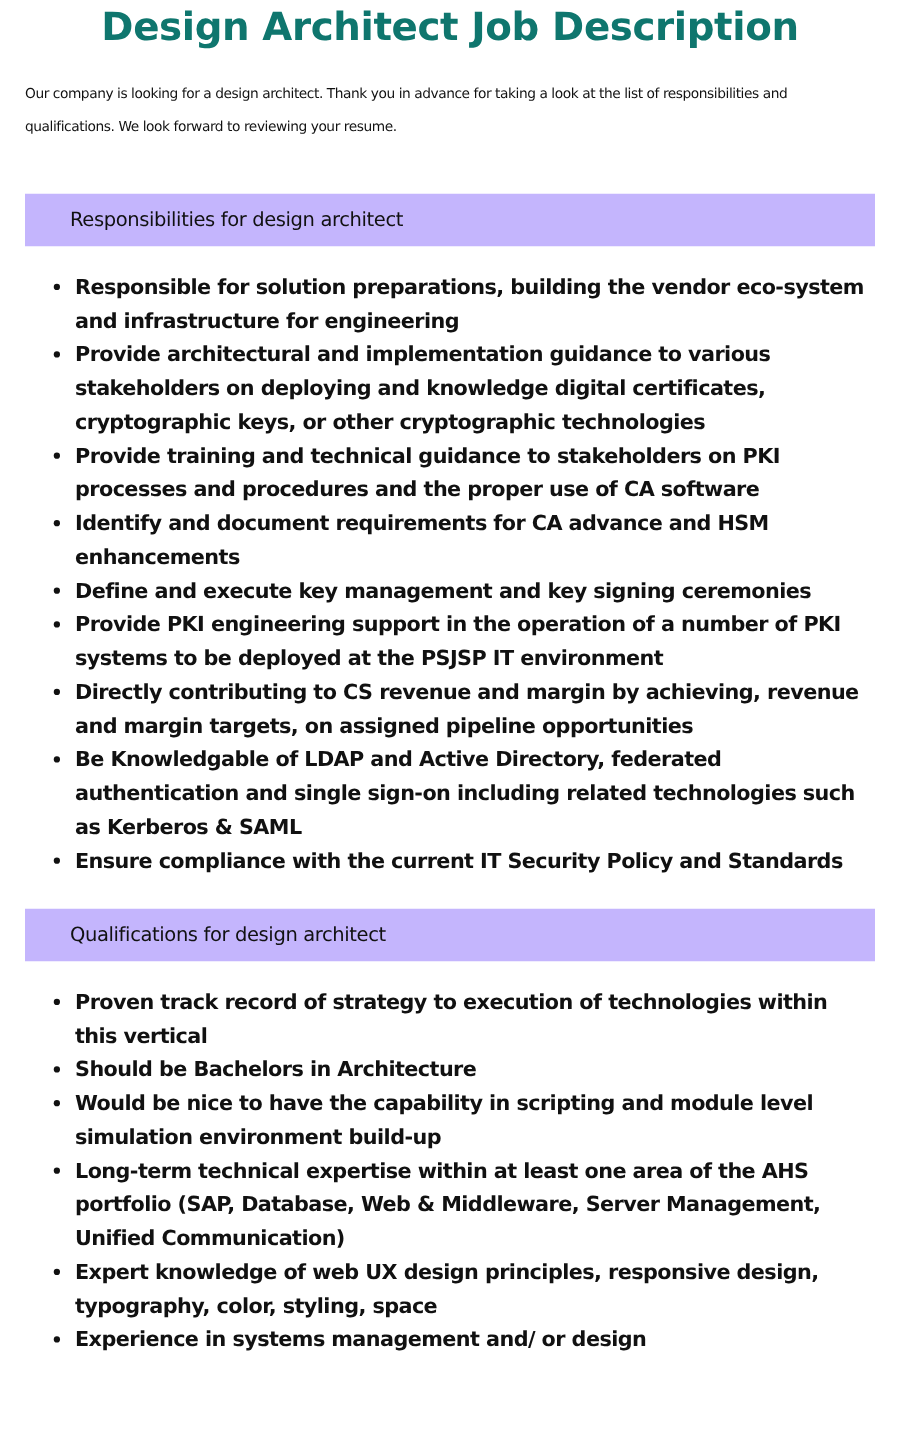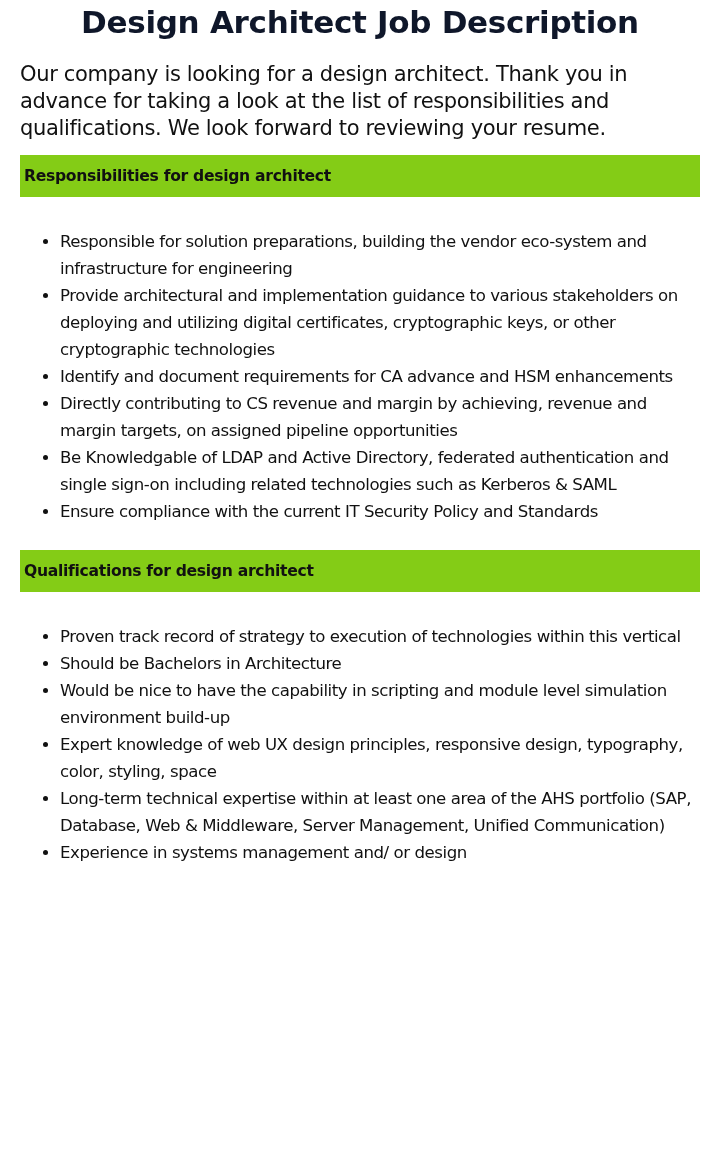"Design Architect Job Description" h1 { color: #0f172a -> #0f766e }
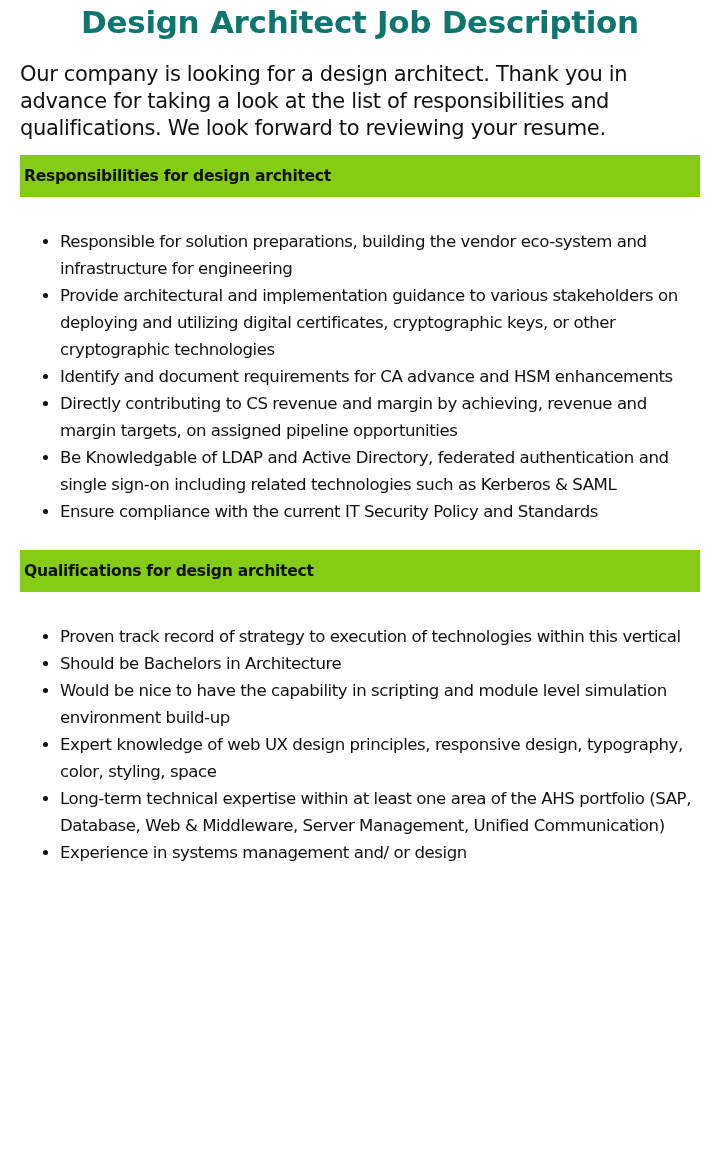"Our company is looking for" .intro { font-size: 21px -> 11px }
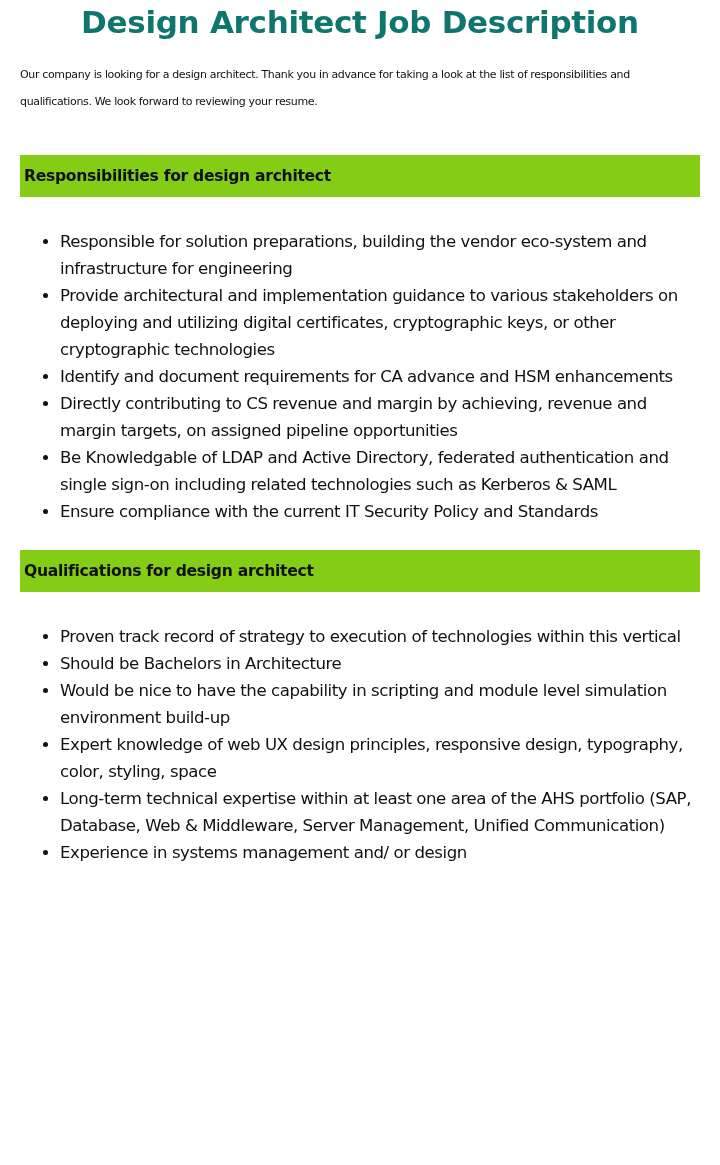"Responsibilities for design architect" .section-header { background: #84cc16 -> #c4b5fd; font-weight: bold -> normal; padding-left: 4px -> 36px }
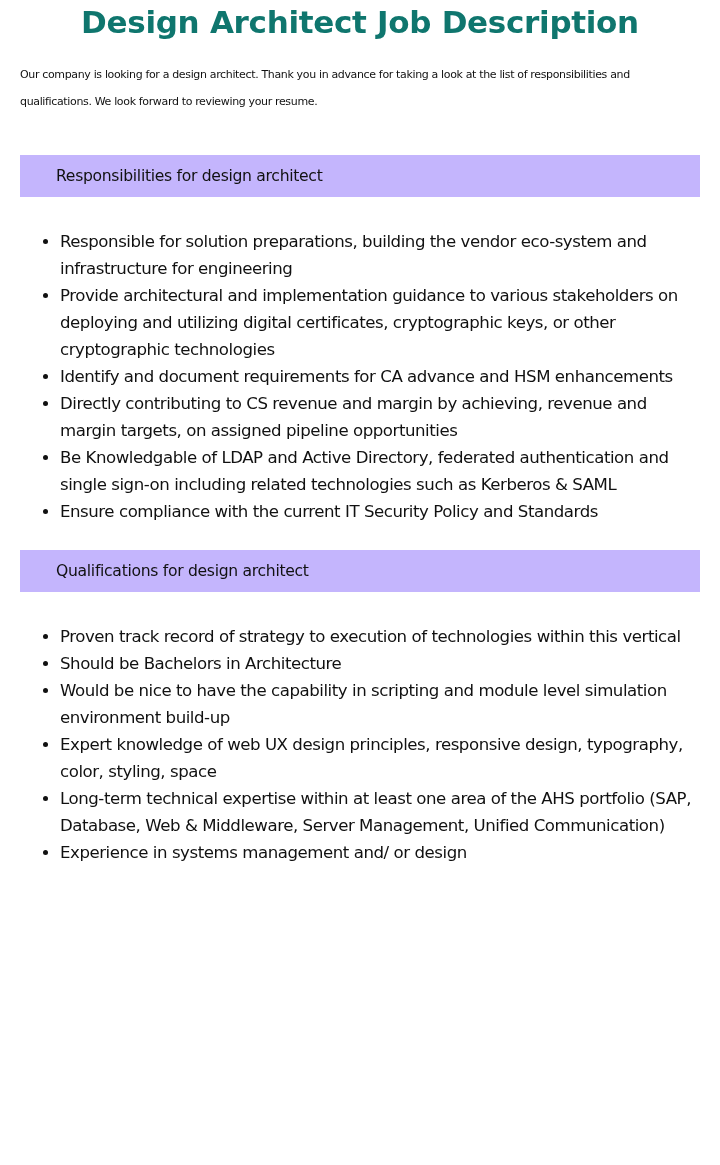"Responsible for solution preparations," ul.items { font-weight: none -> bold; padding: 31px 0 0 40px -> 19px 0 0 40px }
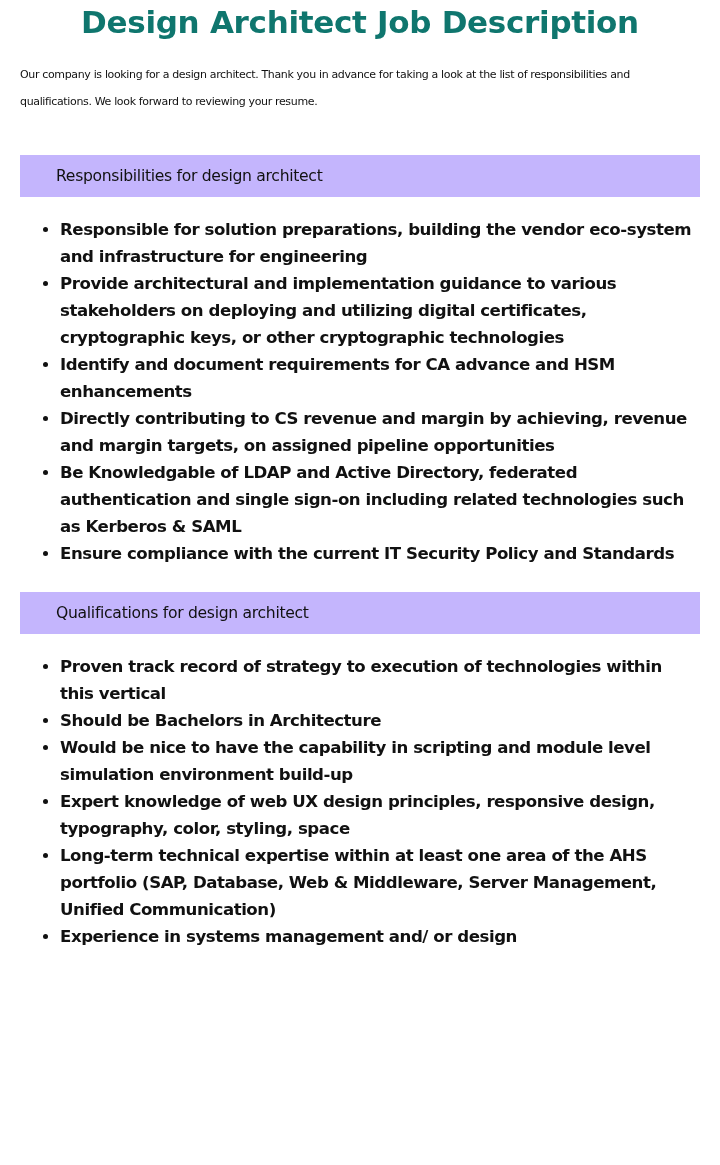"Provide architectural and implementation" li { text: utilizing -> knowledge }
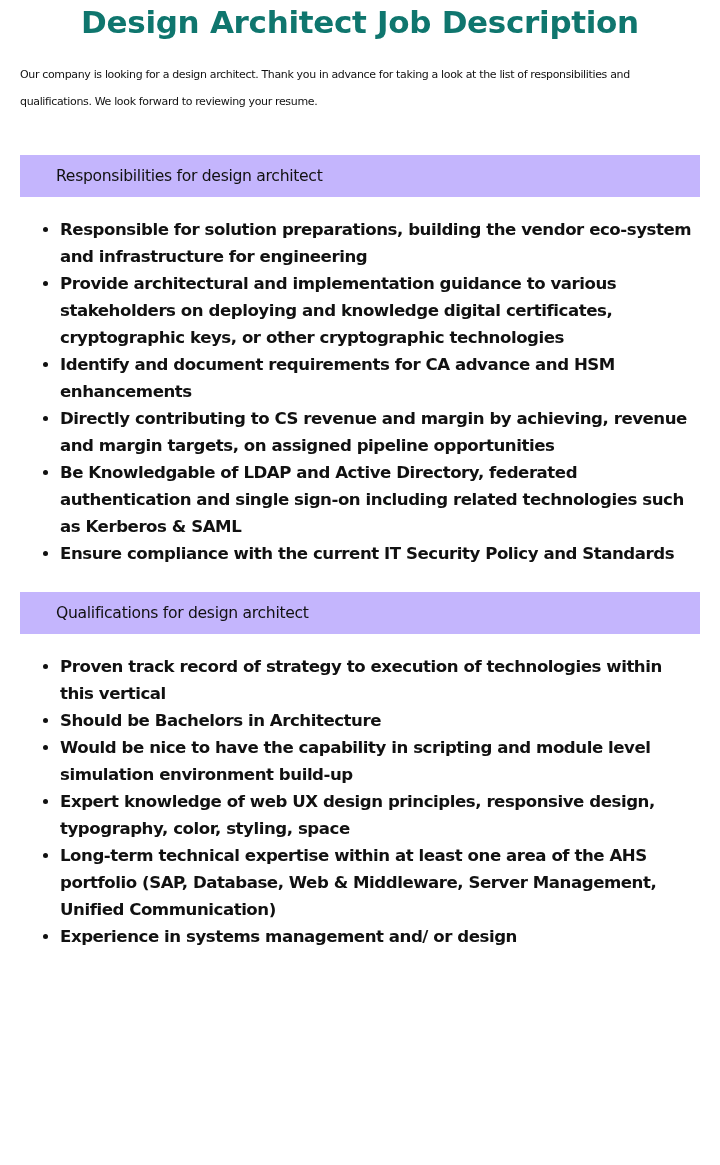"Provide training and technical guidance" li { html: none -> <li>Provide training and technical guidance to stakeholders on PKI processes and procedures and the proper use of CA software</li> }
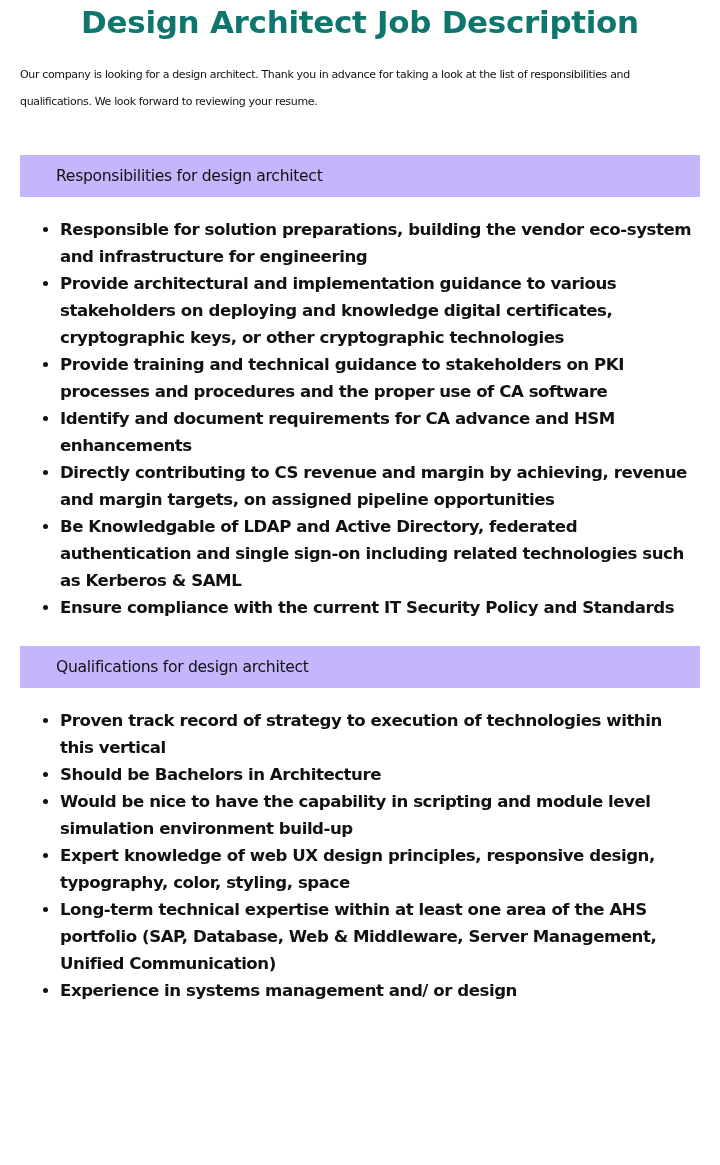"Define and execute key management" li { html: none -> <li>Define and execute key management and key signing ceremonies</li> }
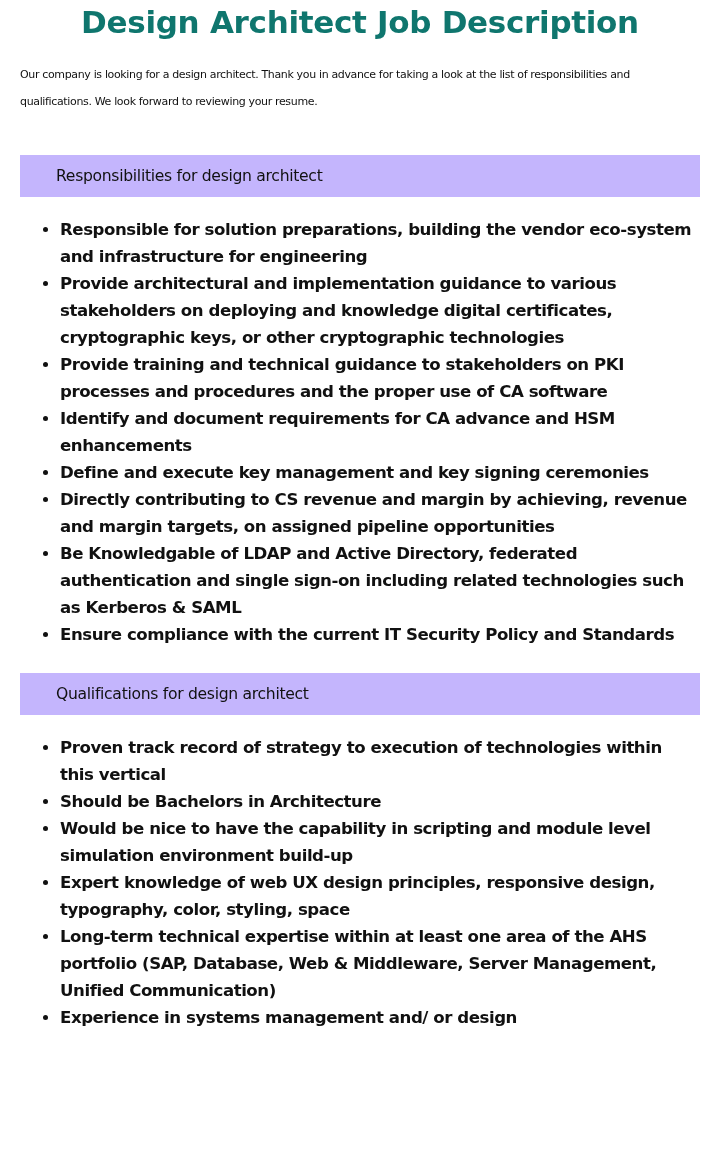"Provide PKI engineering support in" li { html: none -> <li>Provide PKI engineering support in the operation of a number of PKI systems to be deployed at the PSJSP IT environment</li> }
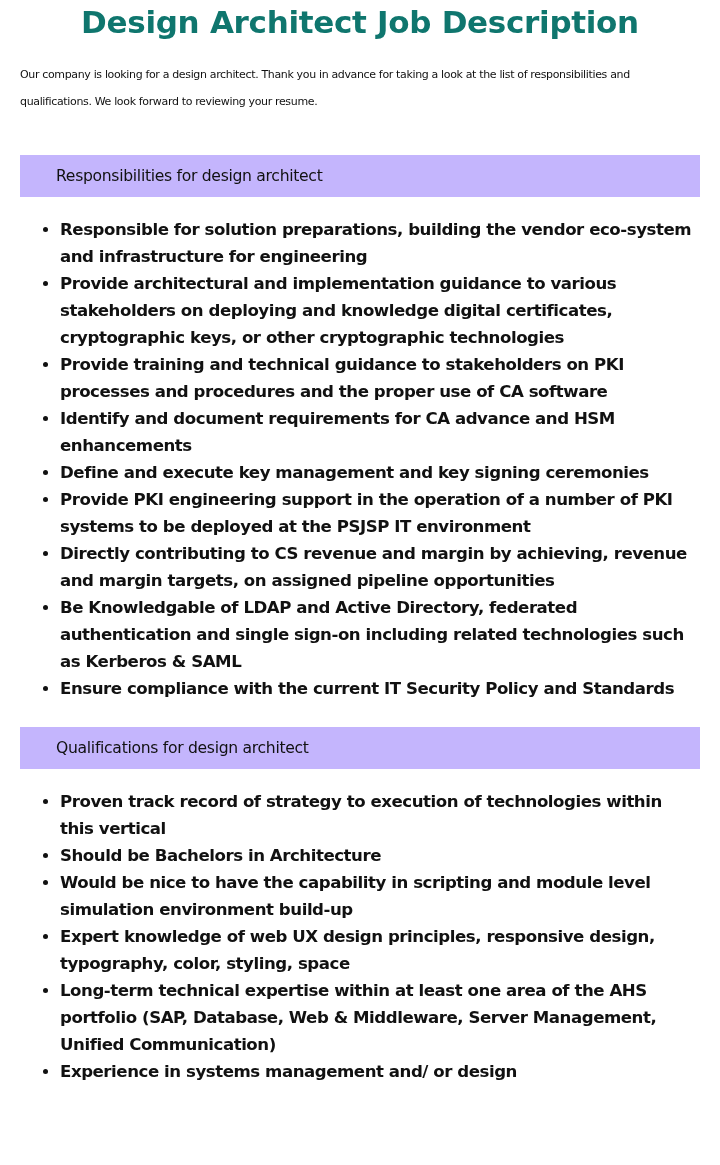"Expert knowledge of web UX" li { order: before "Long-term technical expertise within at" -> after "Long-term technical expertise within at" }
